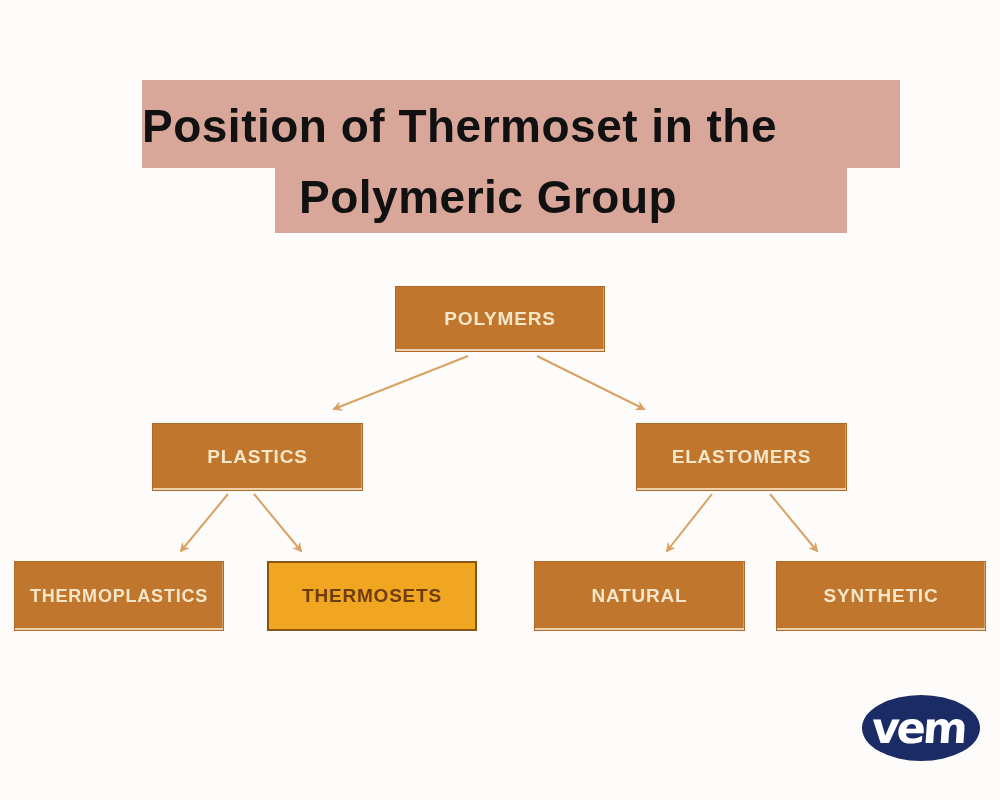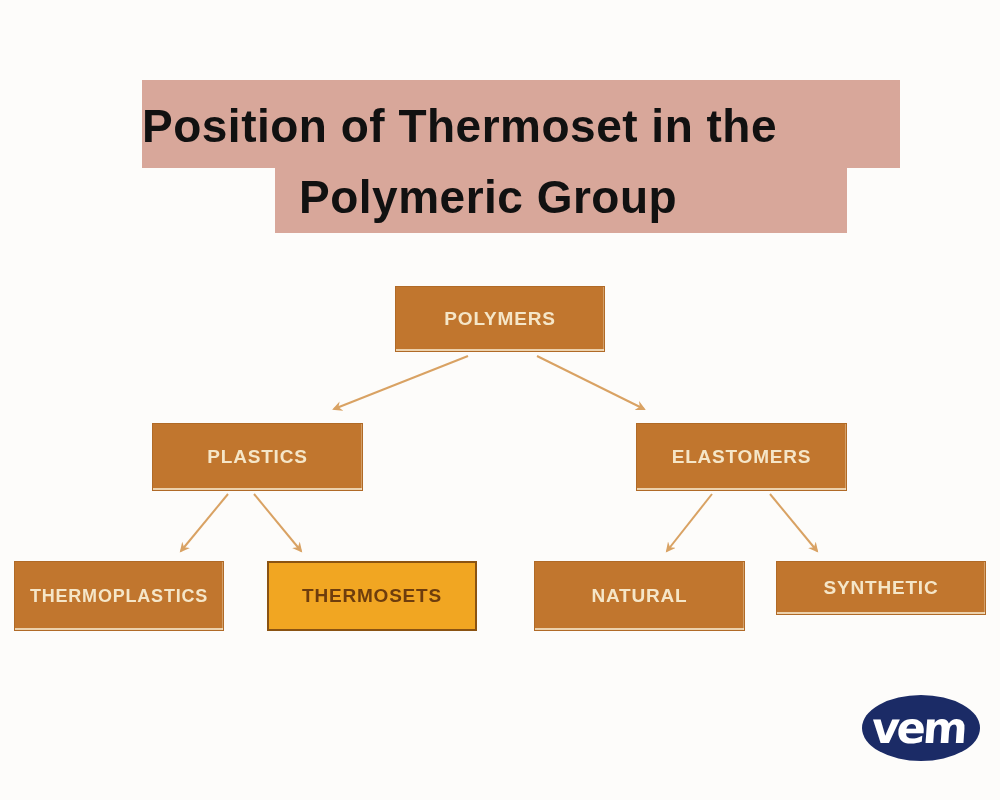"SYNTHETIC" .node-synthetic { height: 54px -> 70px }
